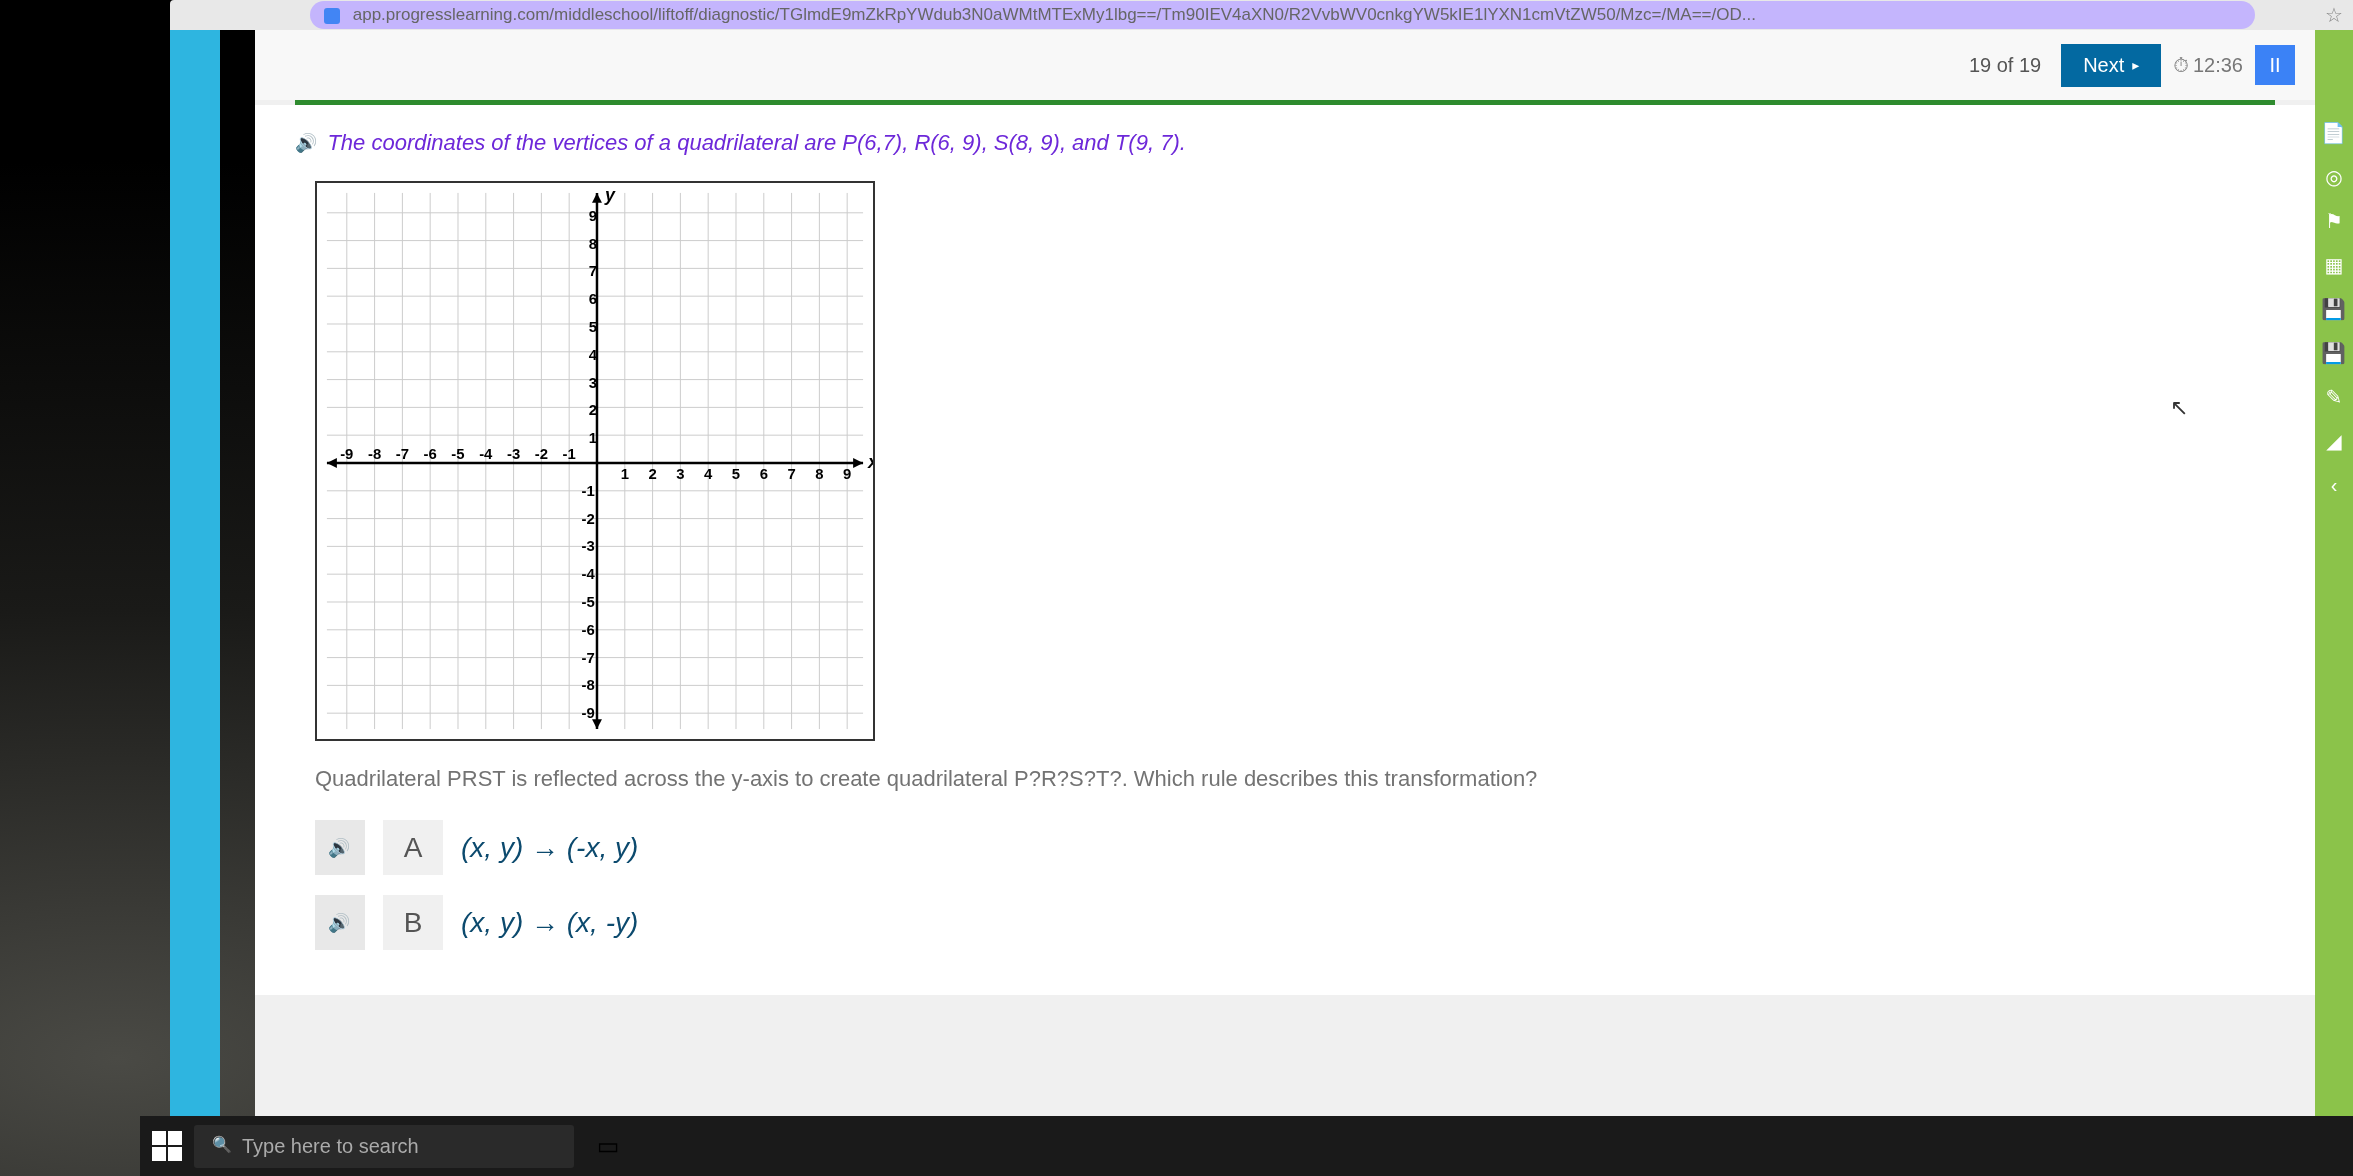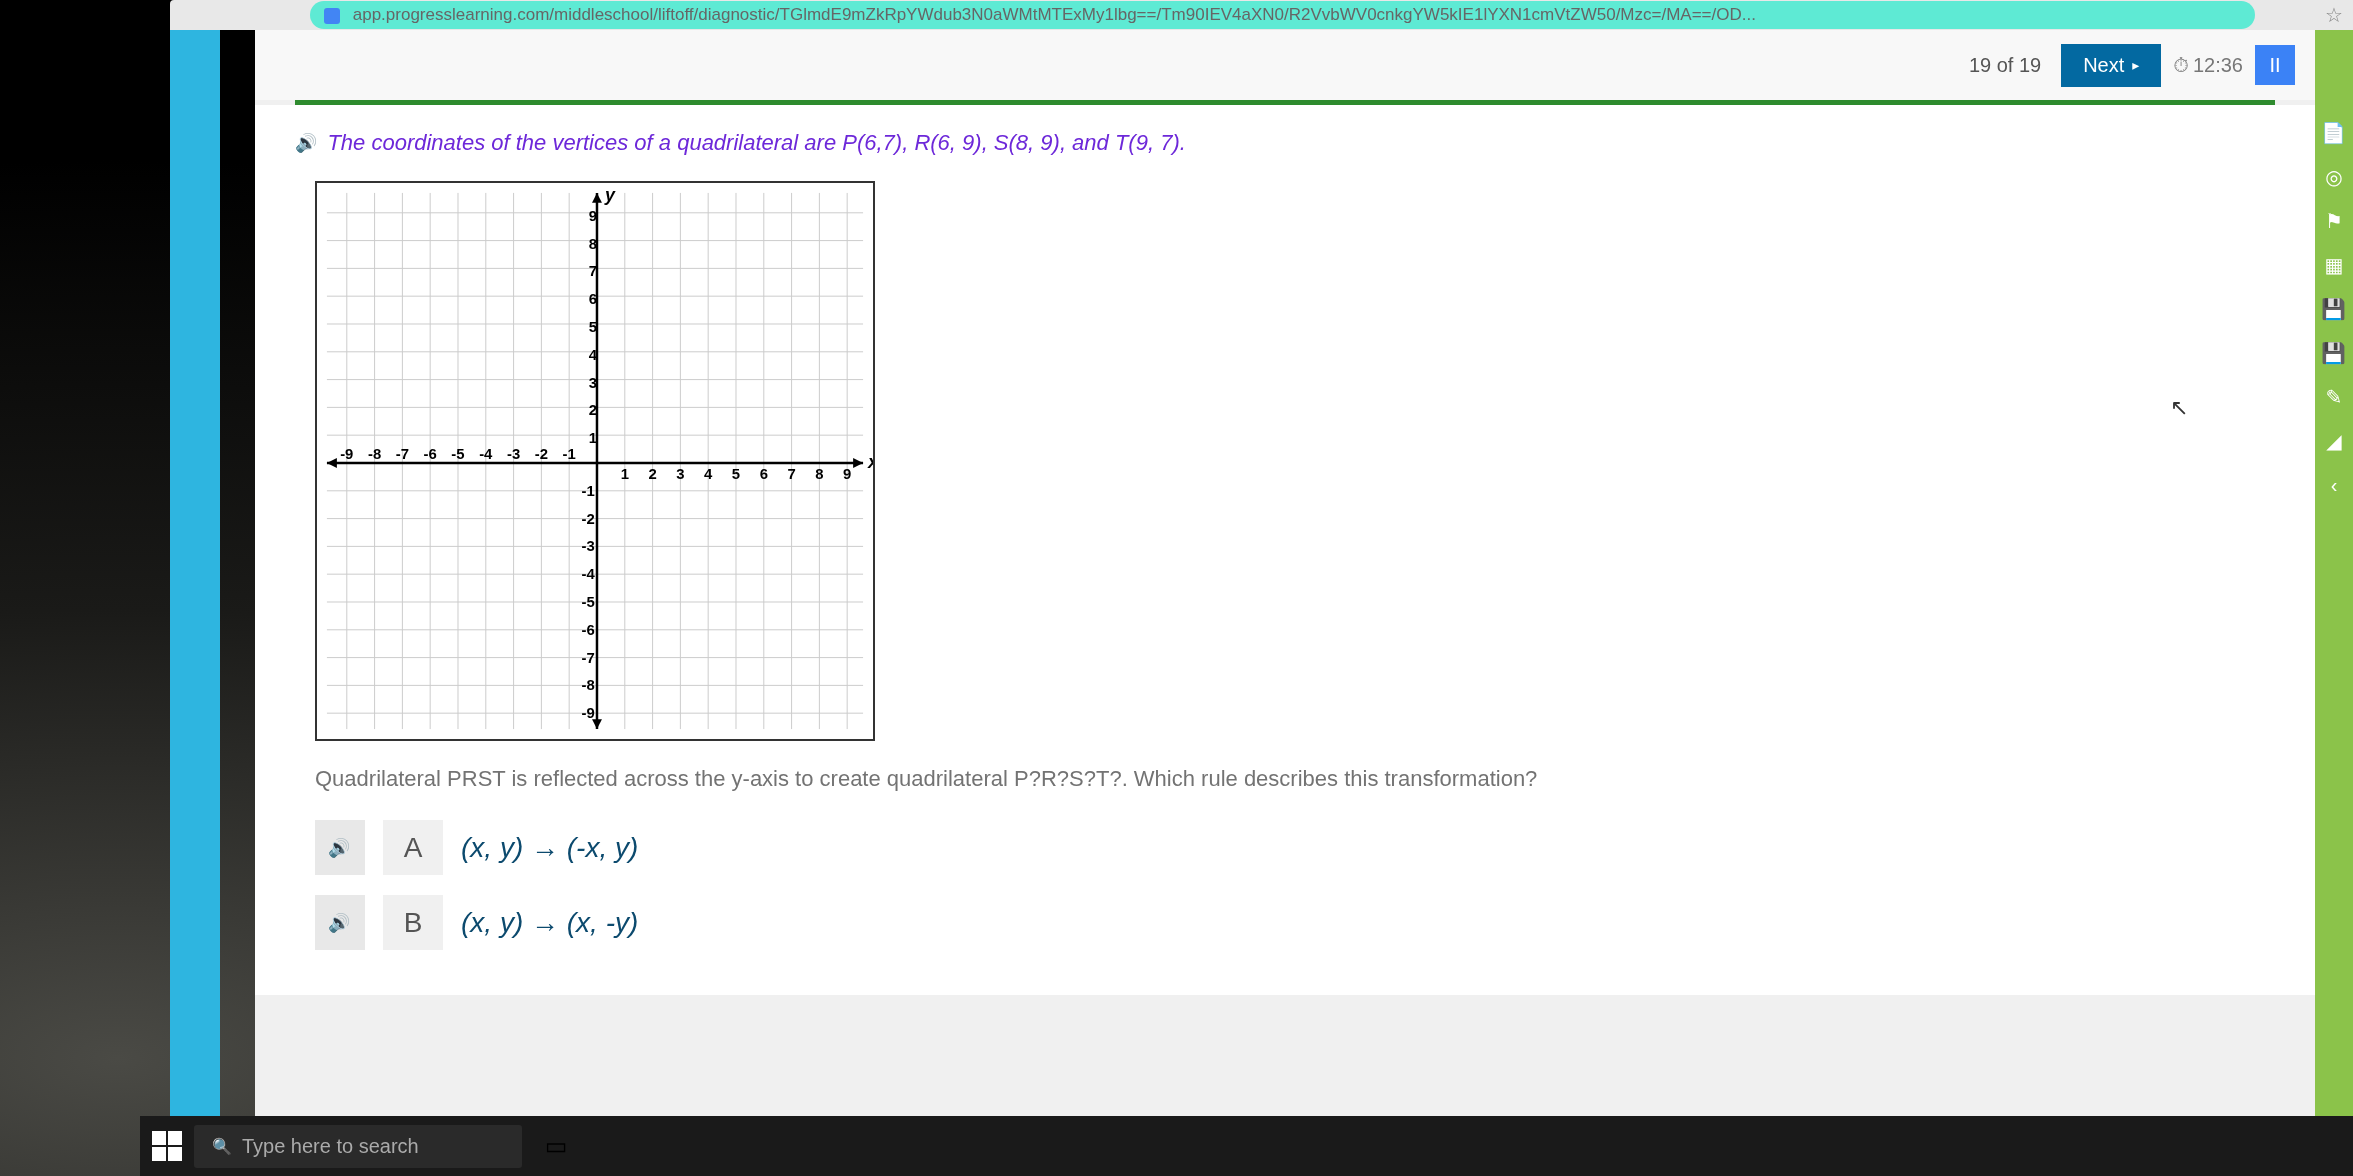"app.progresslearning.com/middleschool/li" .url-bar { background: #5eead4 -> #c4b5fd }
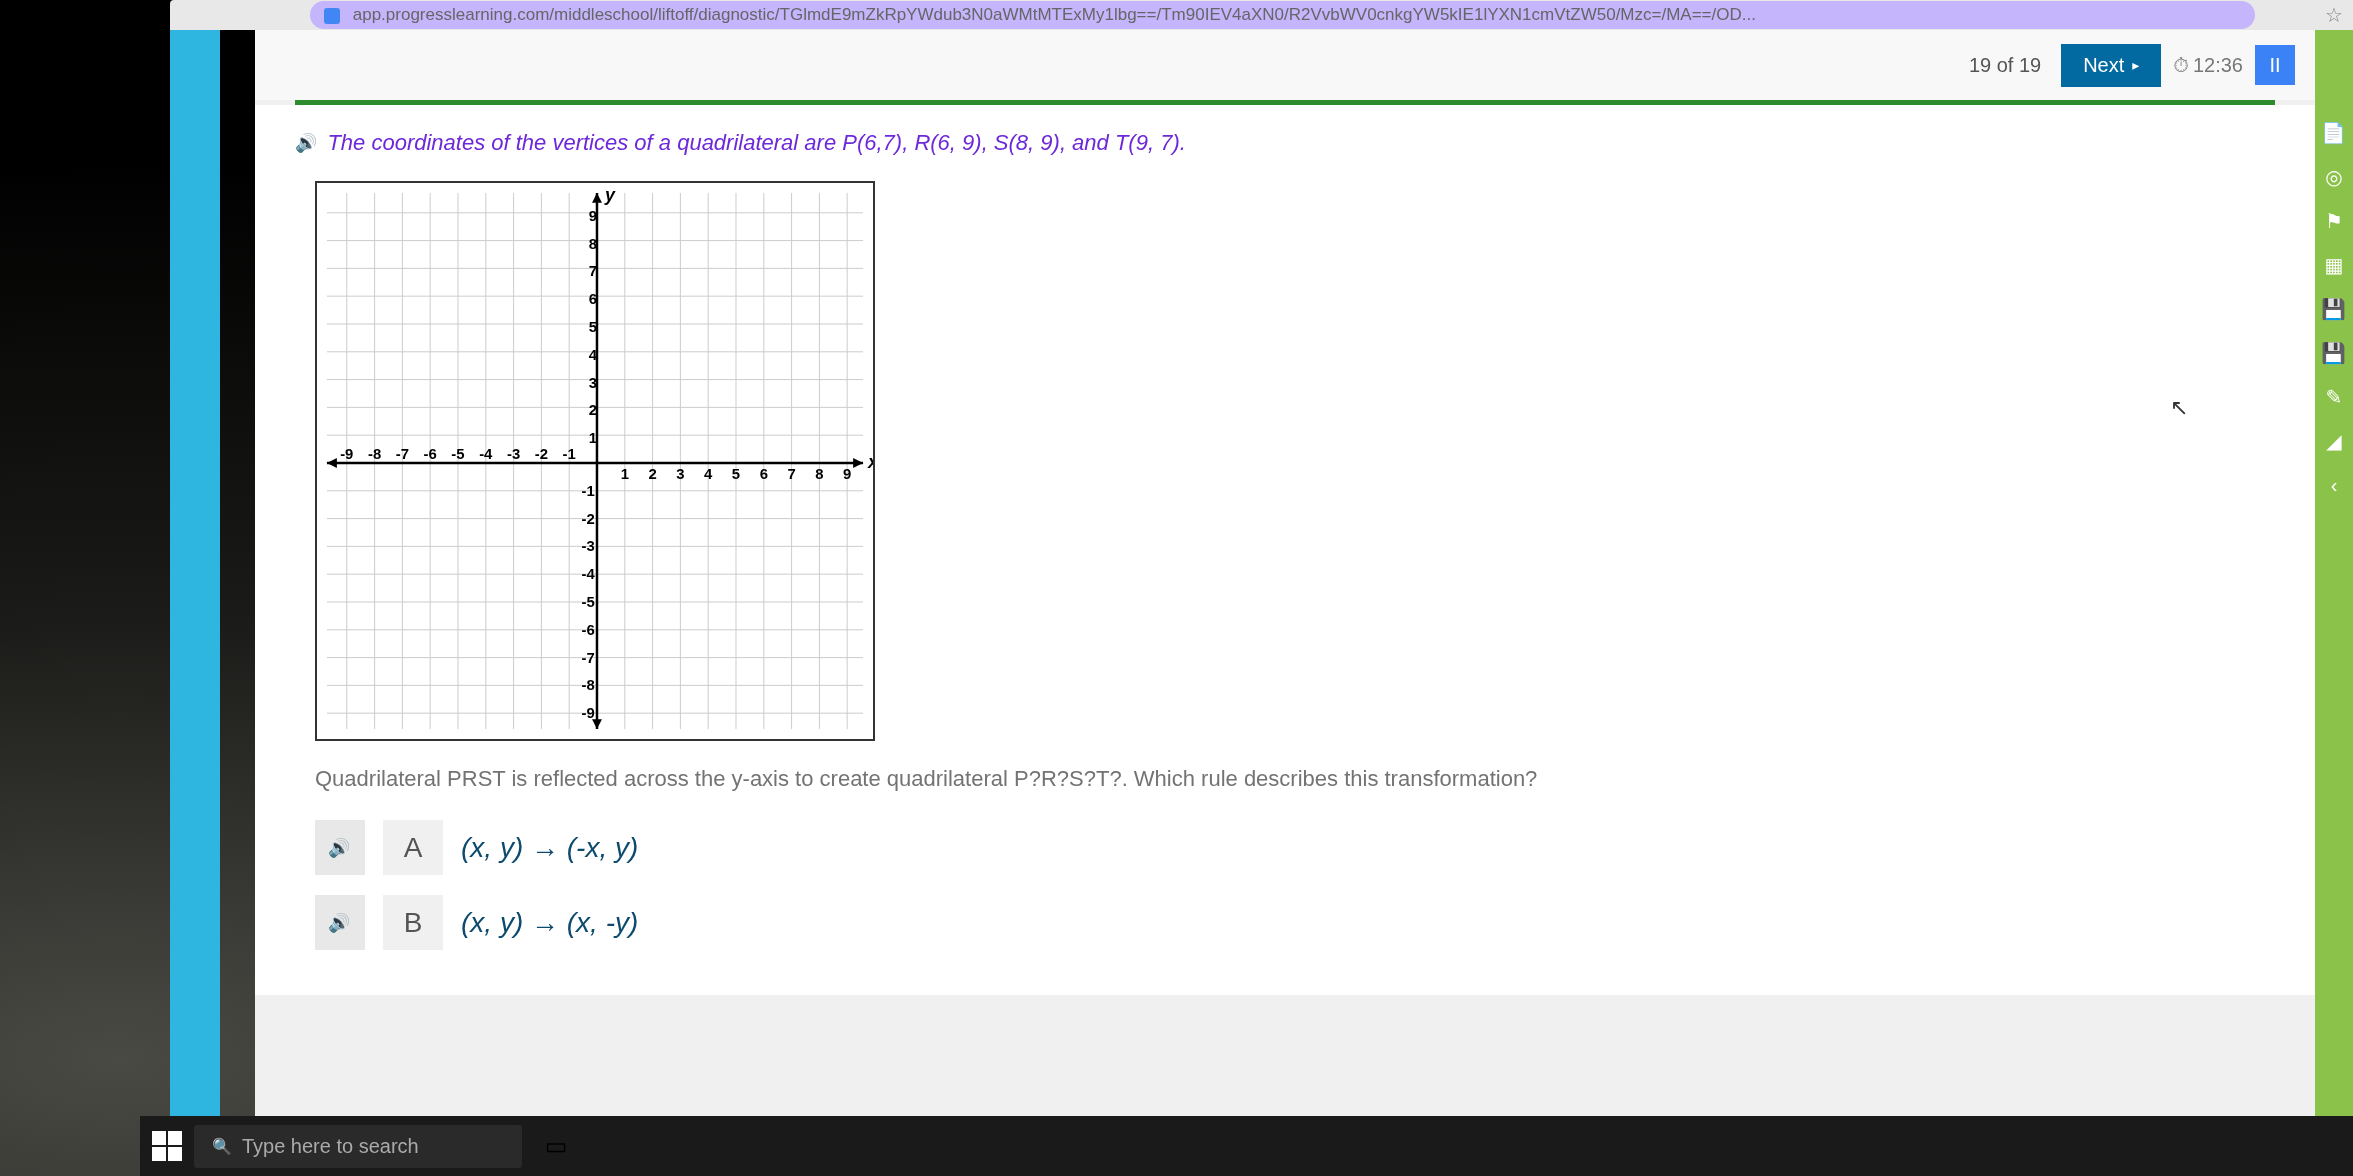"Type here to search" .search-box { align-items: center -> flex-start; width: 328px -> 380px }
